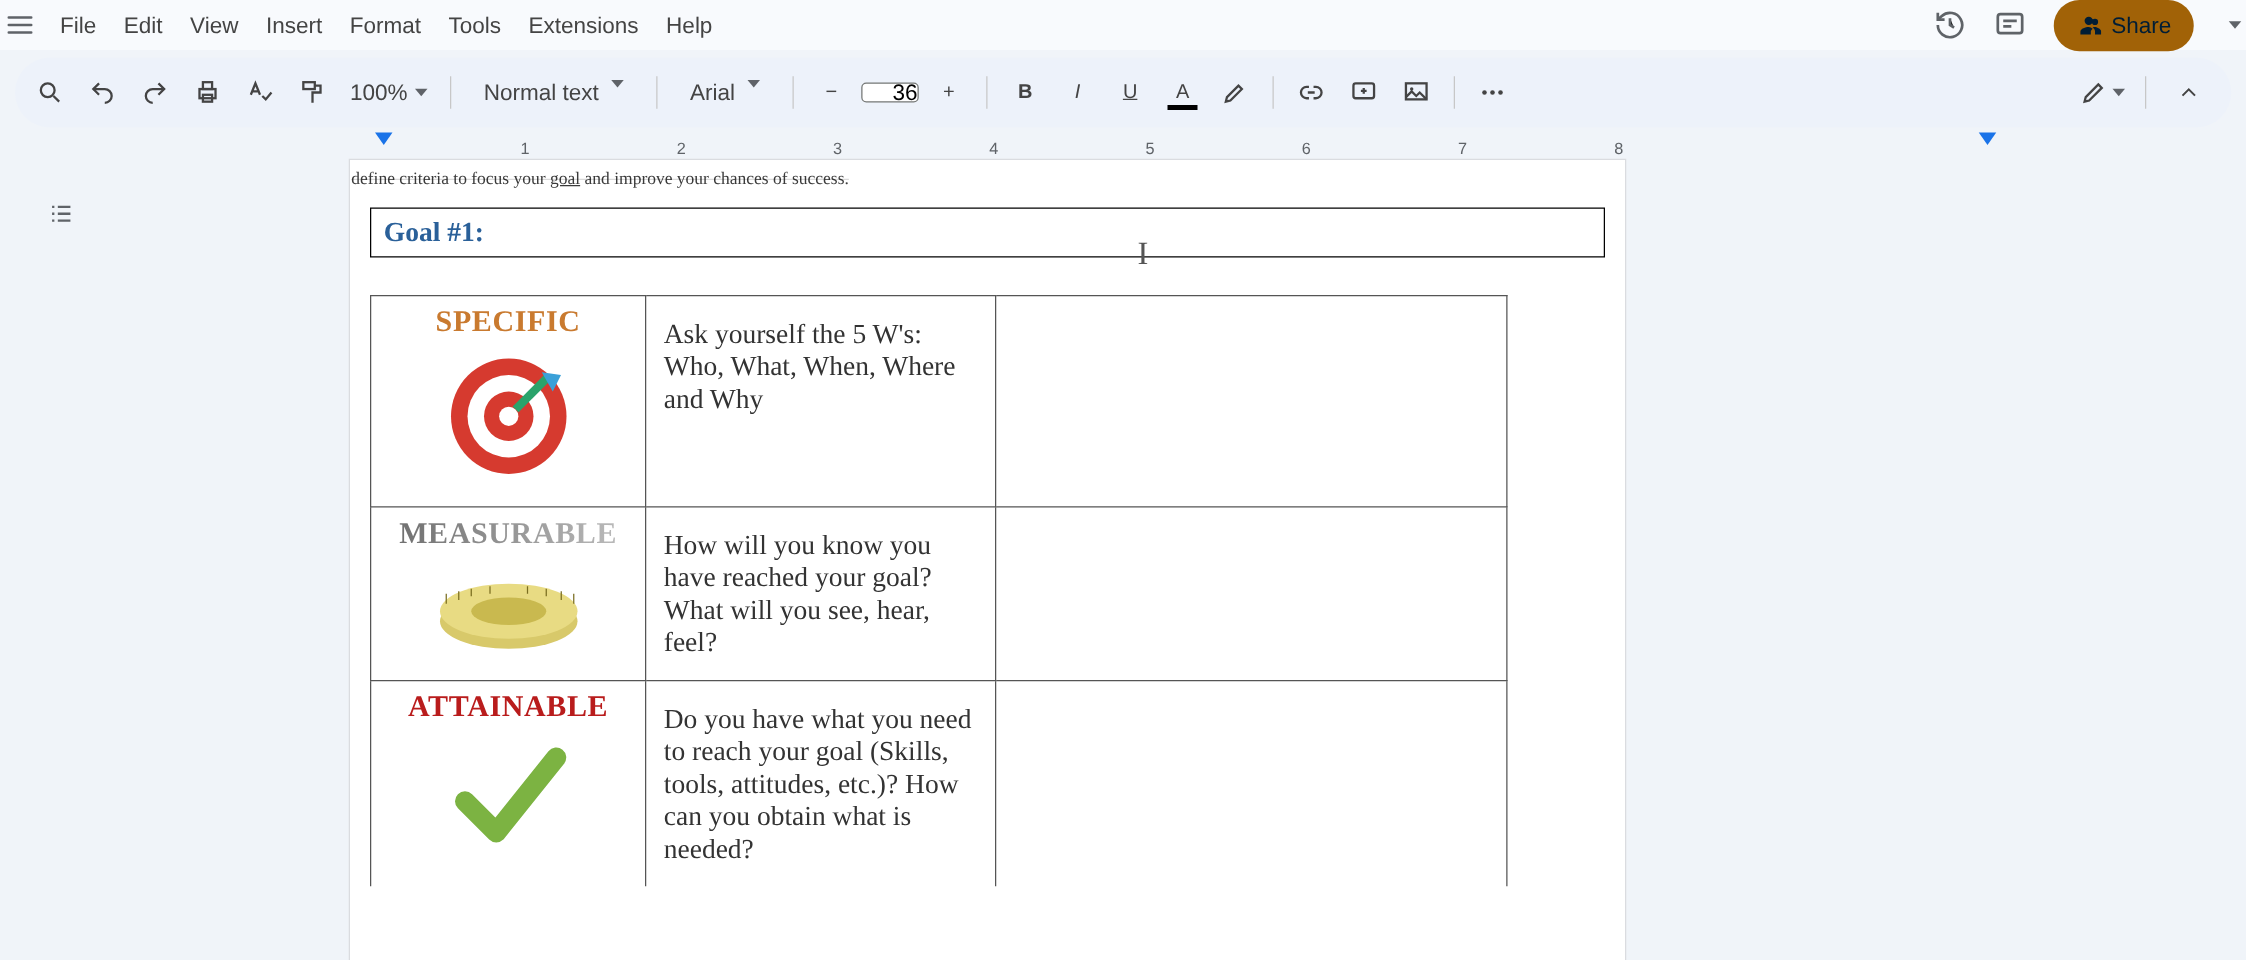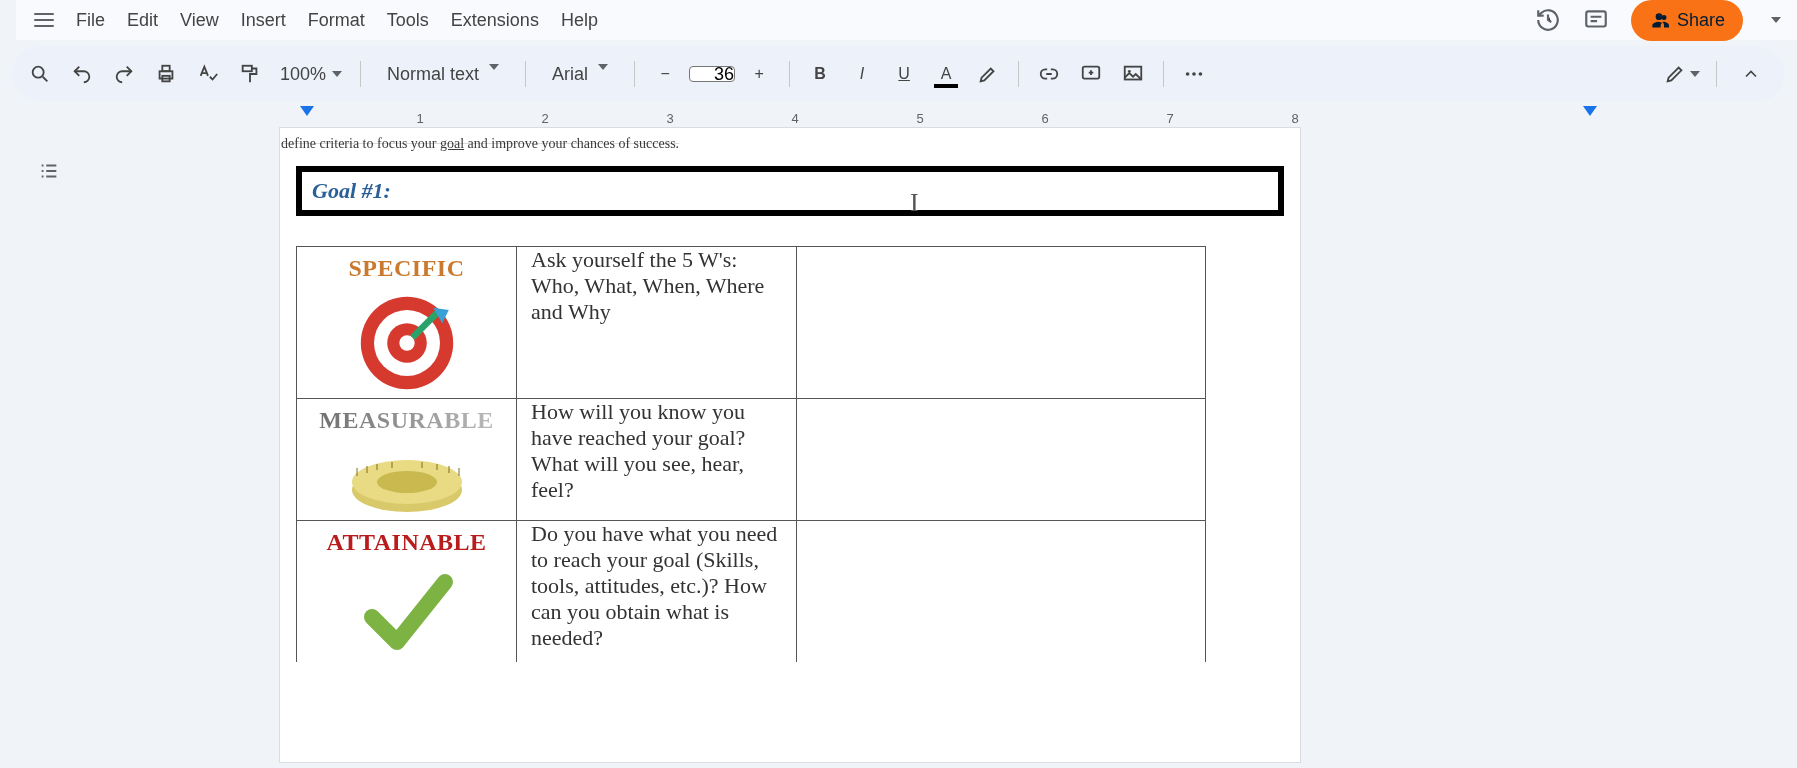"File" .menubar { margin-left: 16px -> none; padding: 0 16px -> 0 4px }
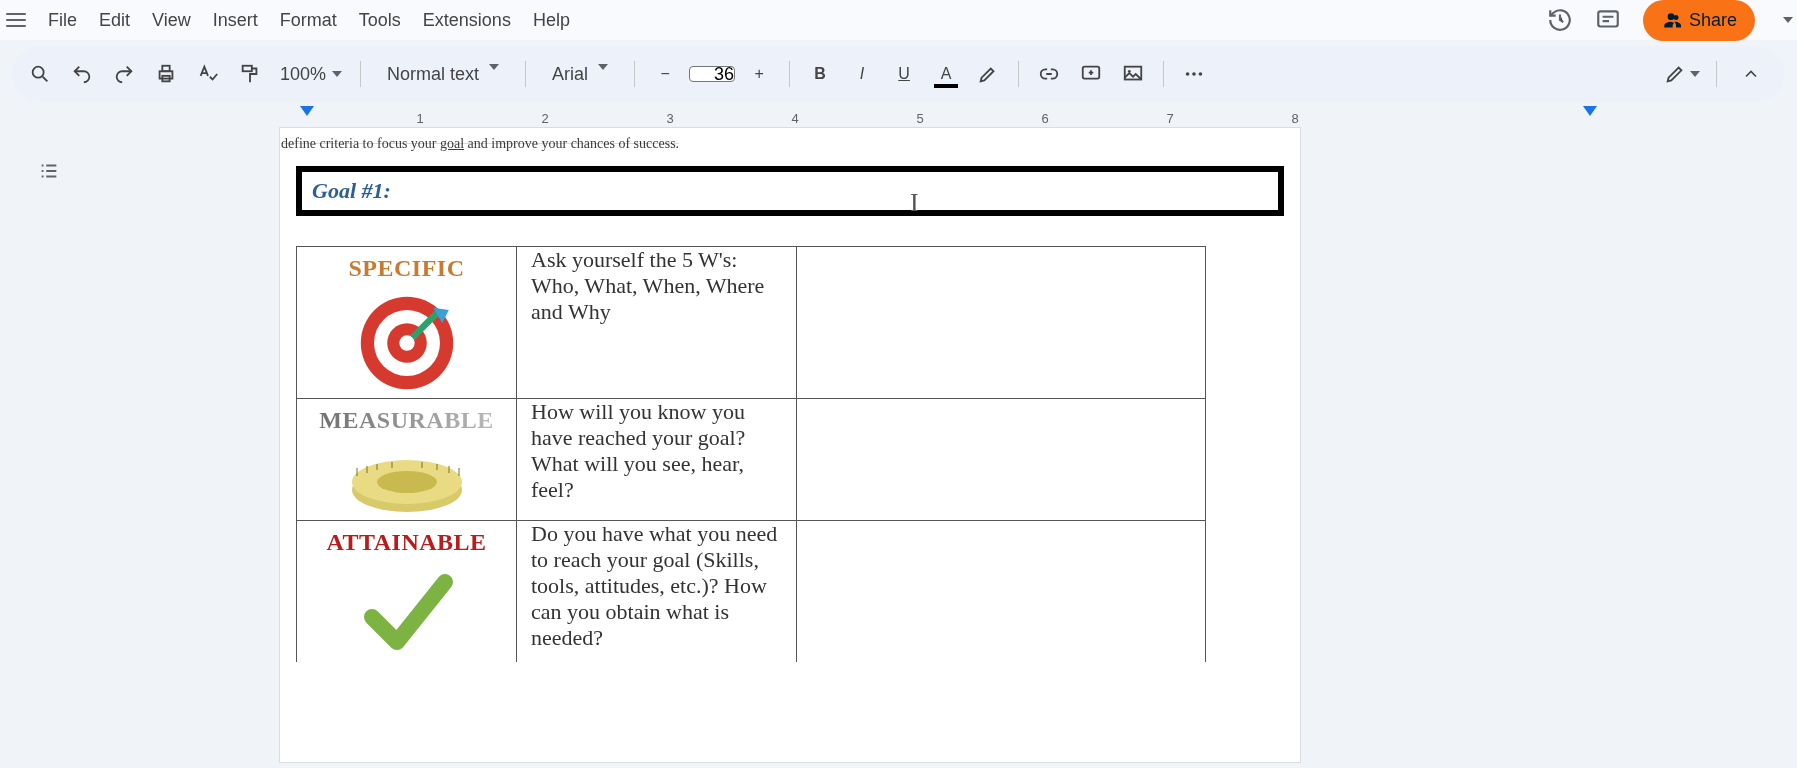"Share" .menubar .share-btn { background: #f97316 -> #a16207 }
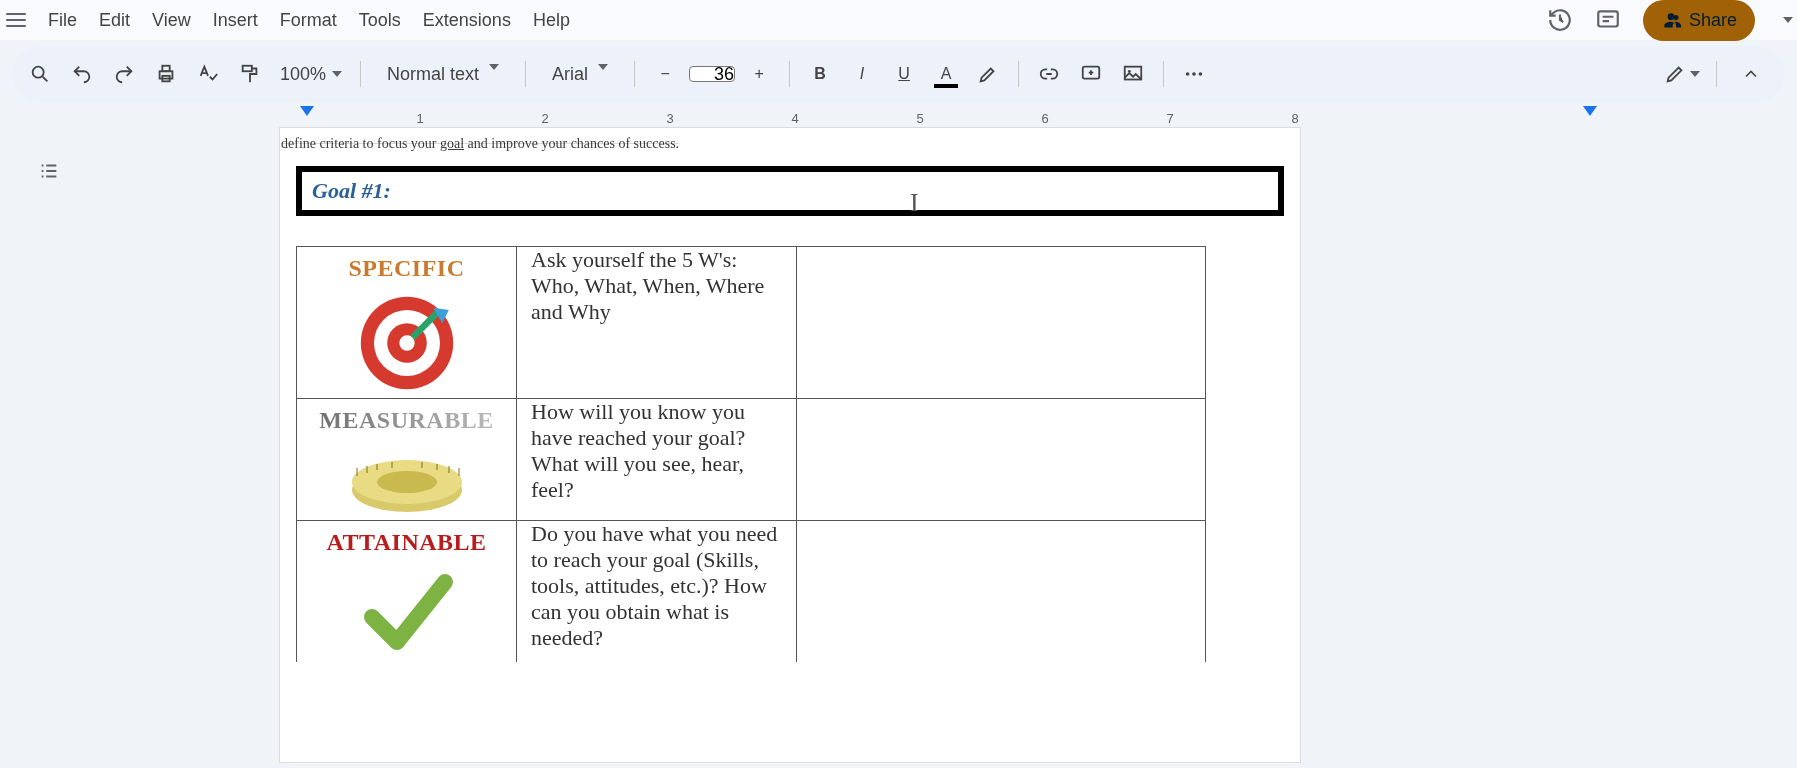"Goal #1:" .goal-box { border: 6px solid #000000 -> 1px solid #000000; font-style: italic -> none }
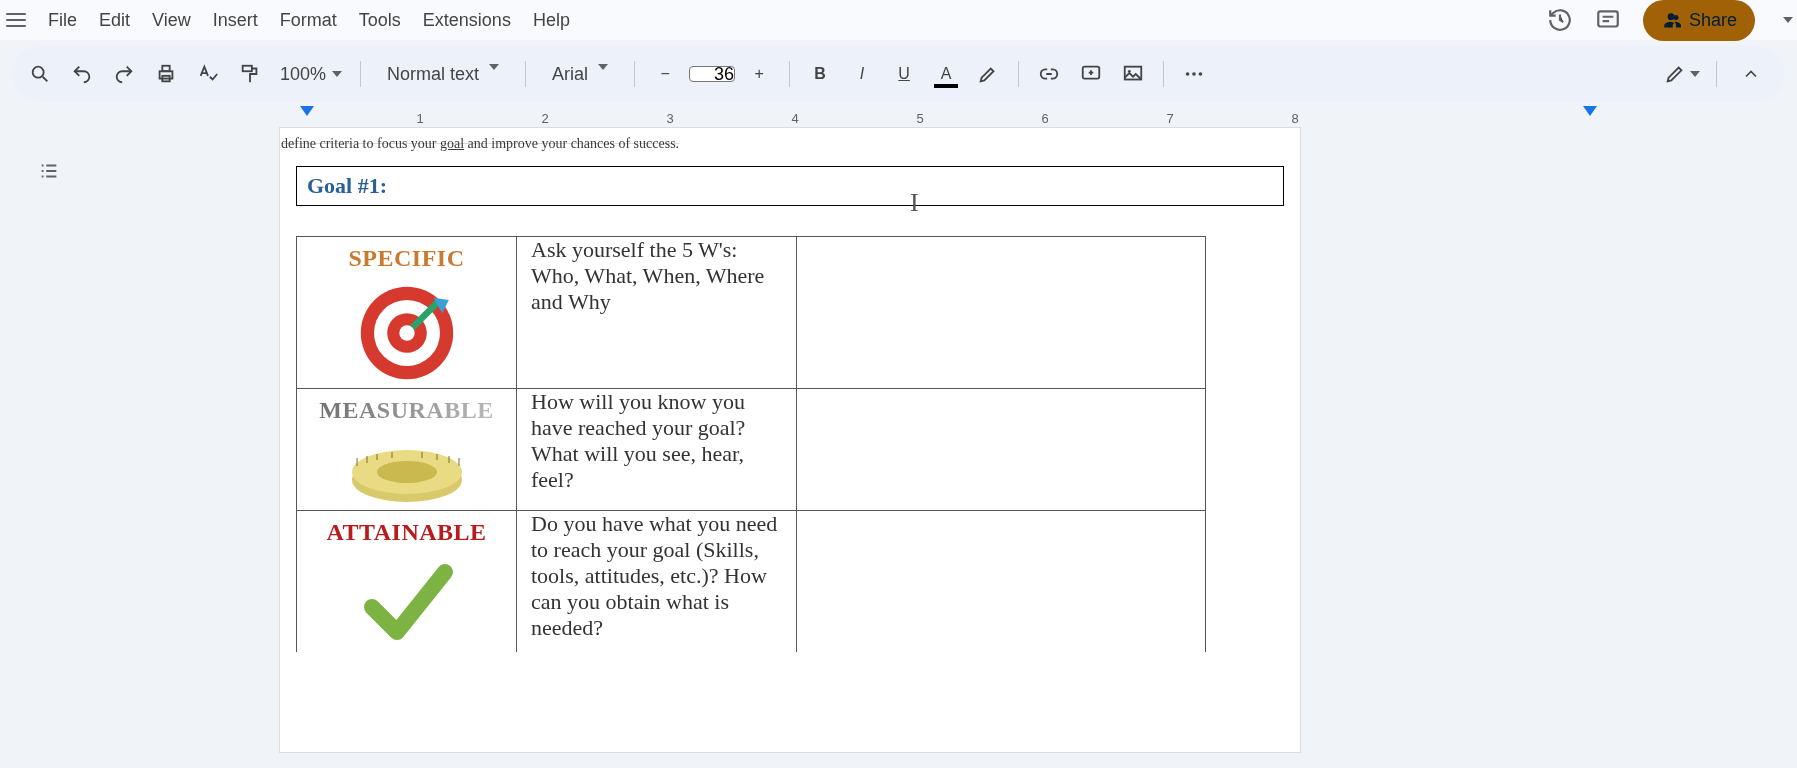"SPECIFIC" .smart-table td { padding: 0 14px -> 17px 14px }
